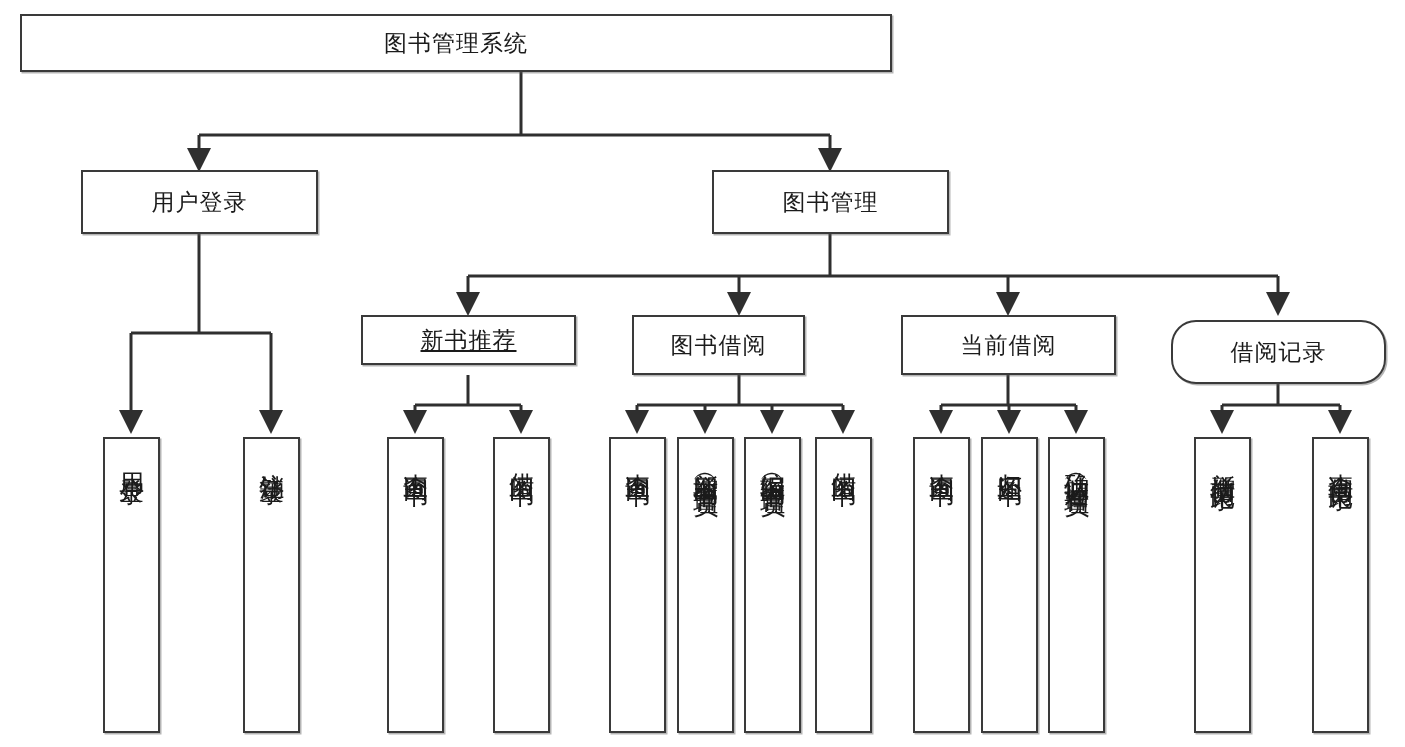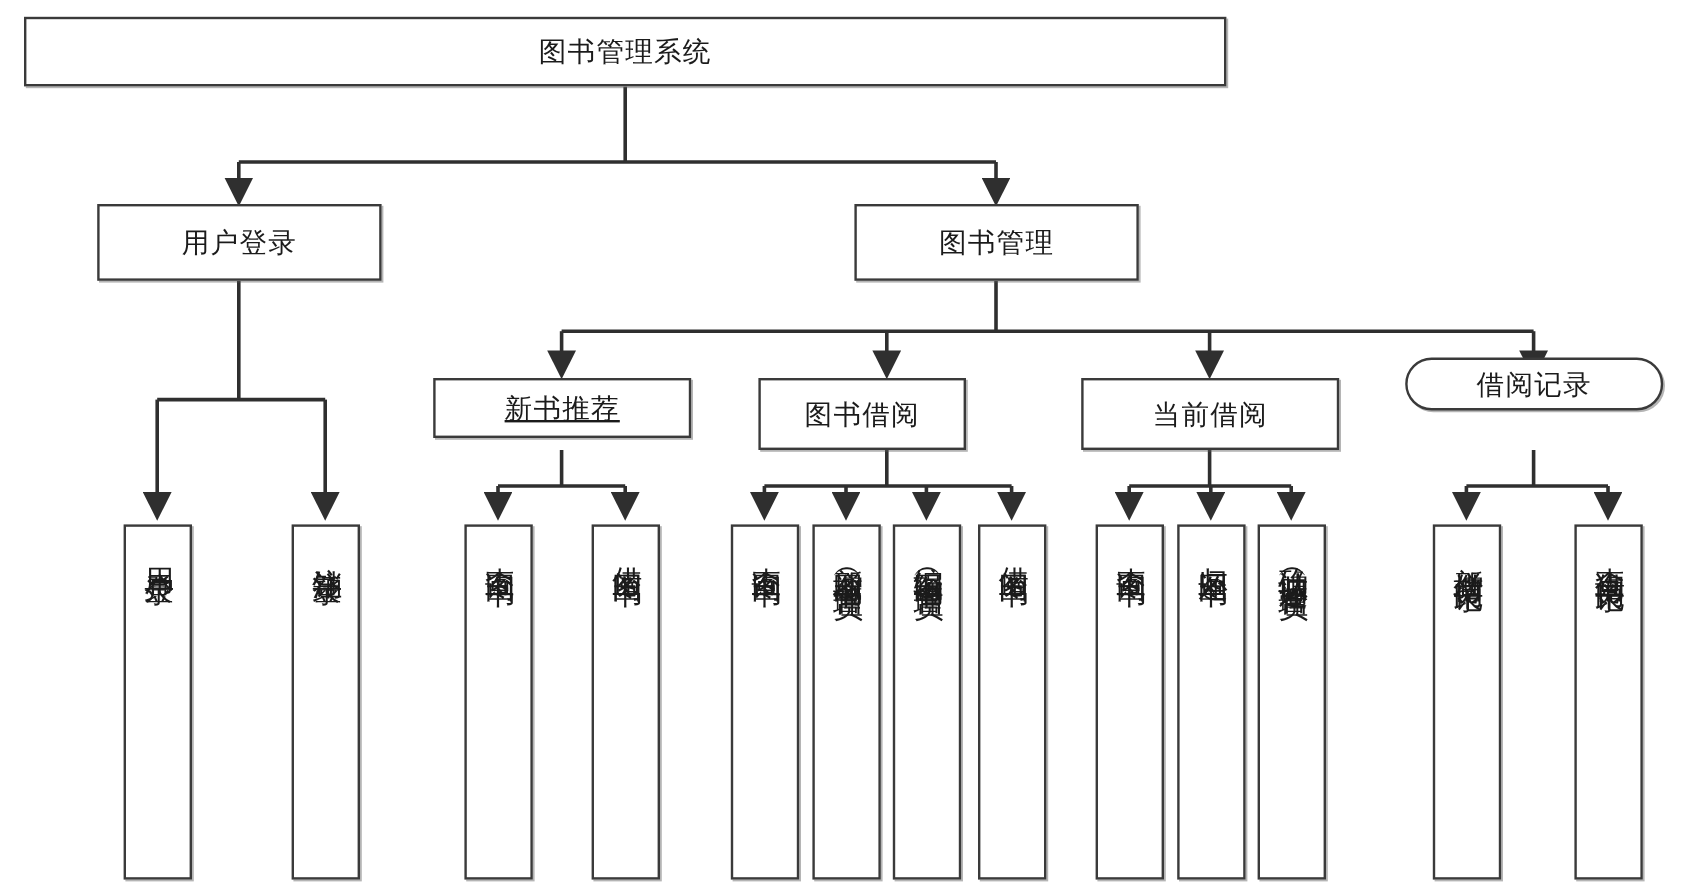"图书管理系统" div.node { width: 1002px -> 872px }
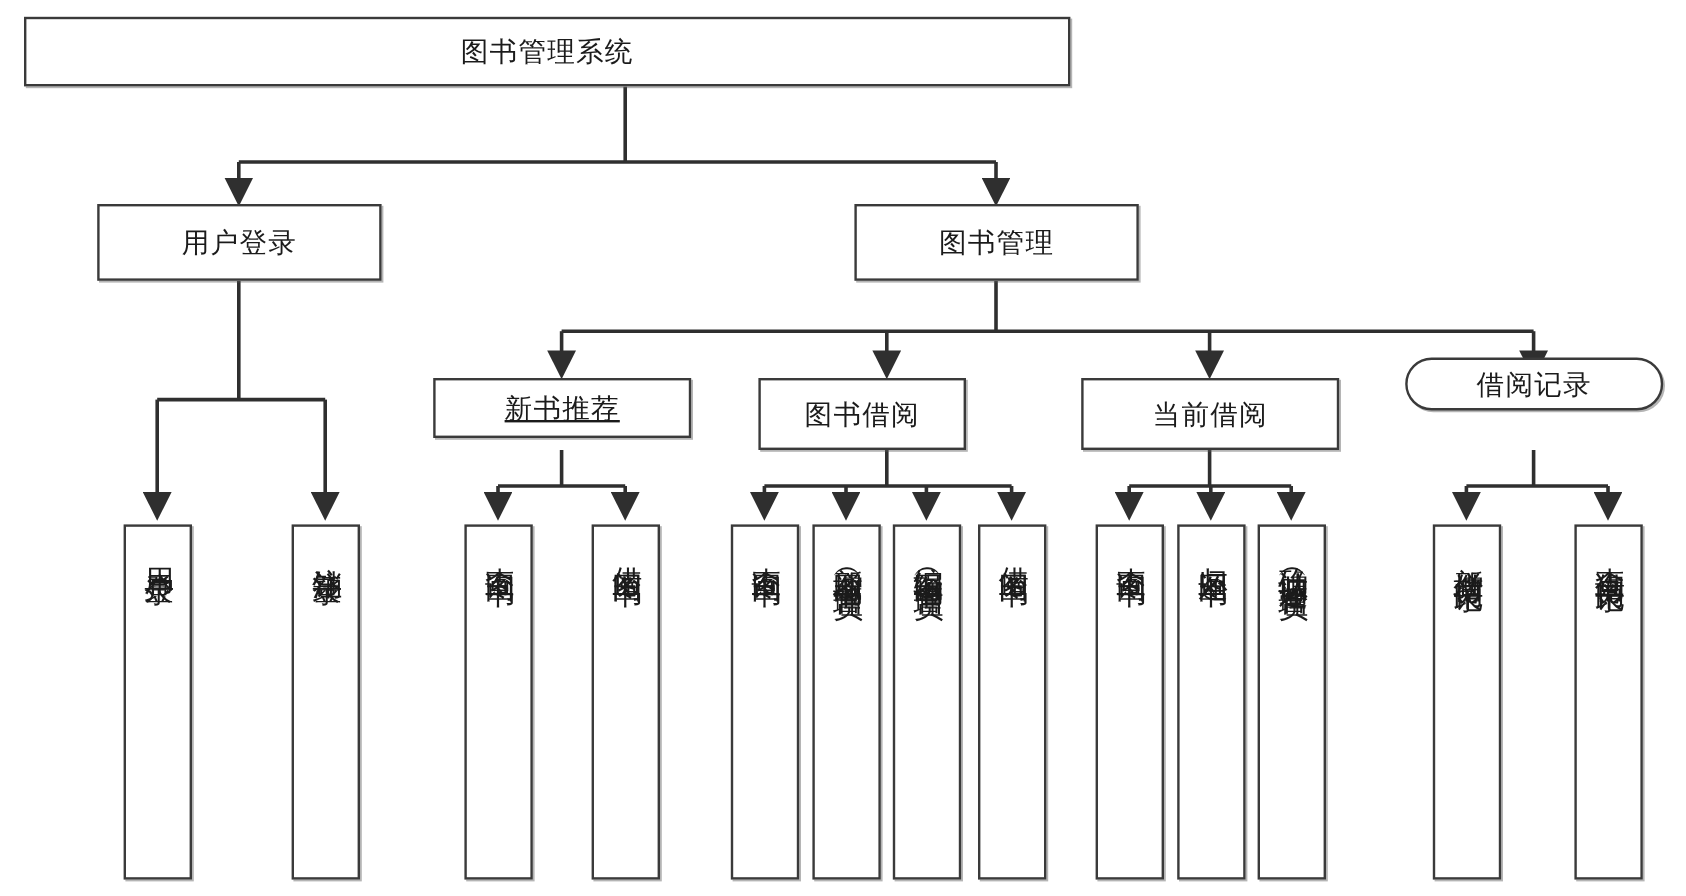"借阅记录" div.node { height: 44px -> 64px; top: 298px -> 320px }
